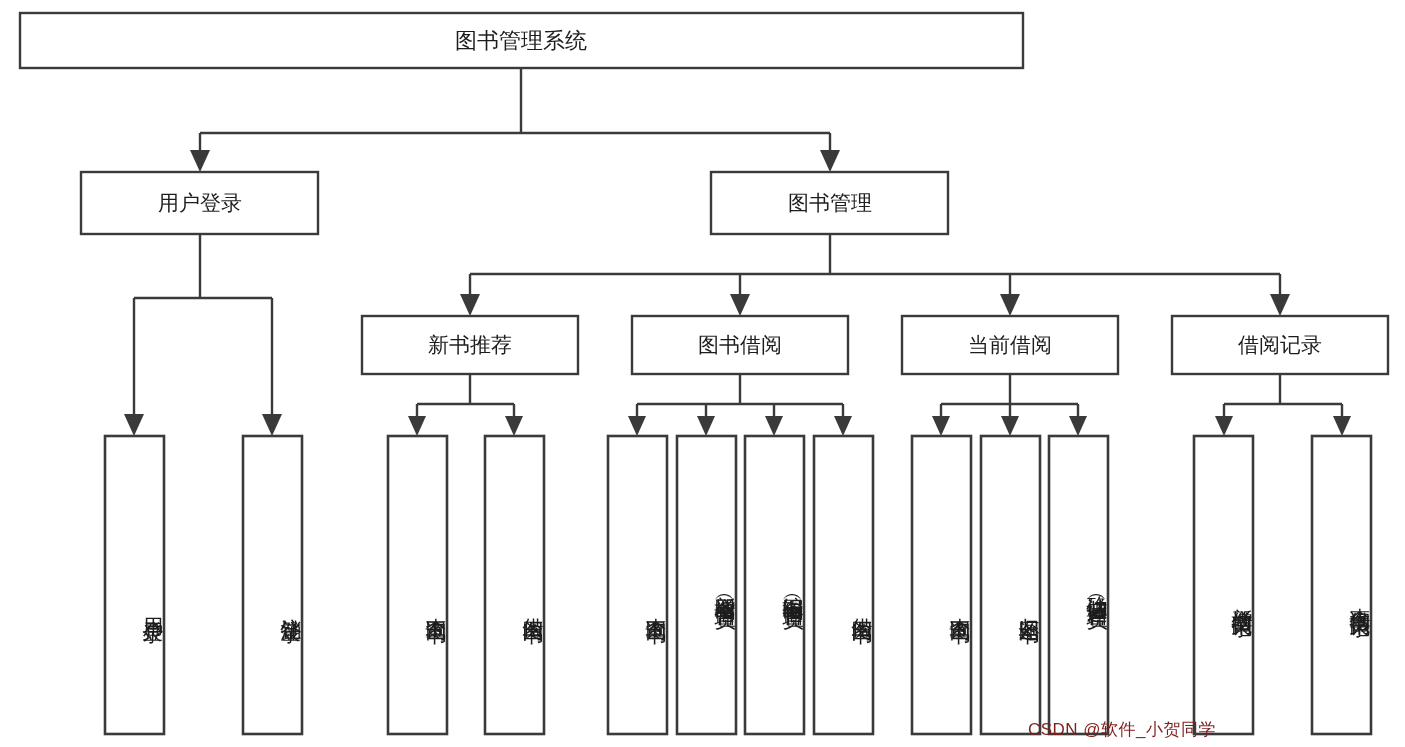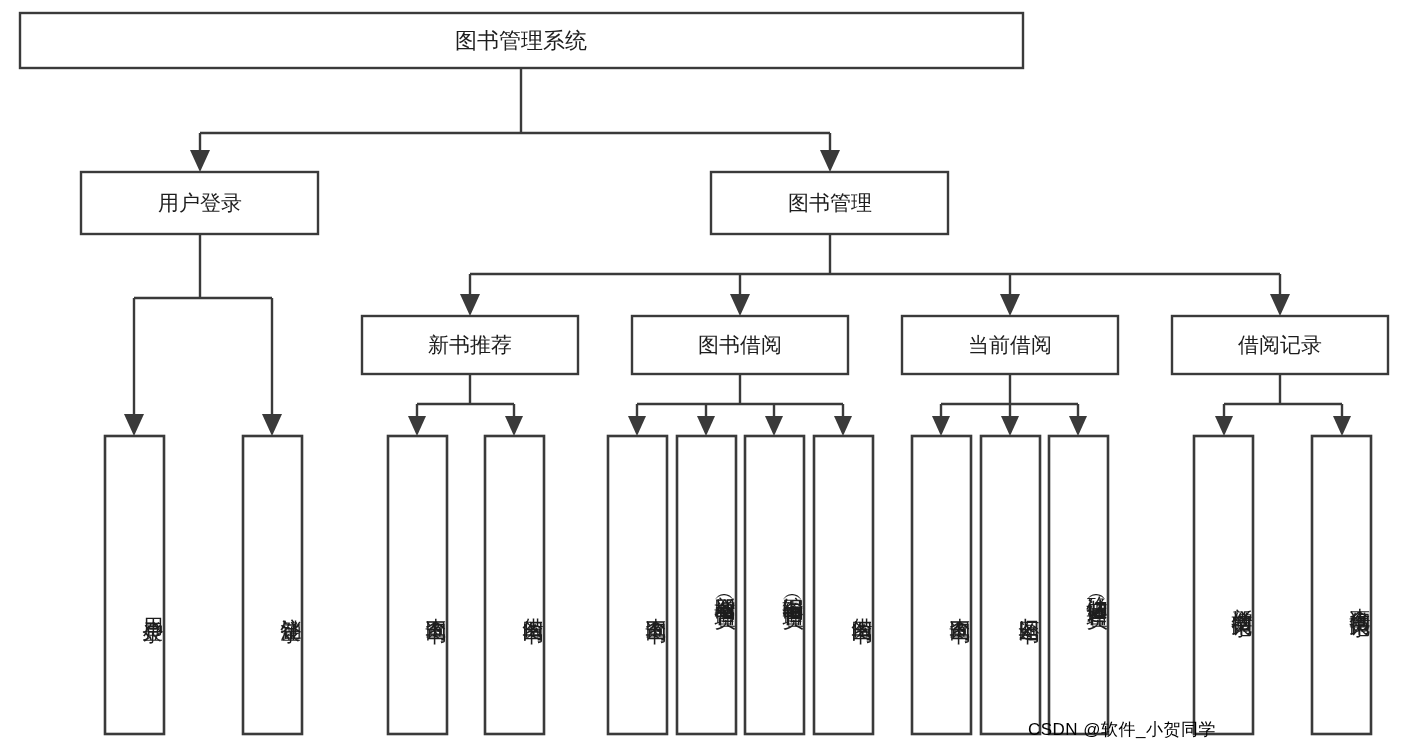"CSDN @软件_小贺同学" .watermark { color: #000000 -> #7f1d1d }
